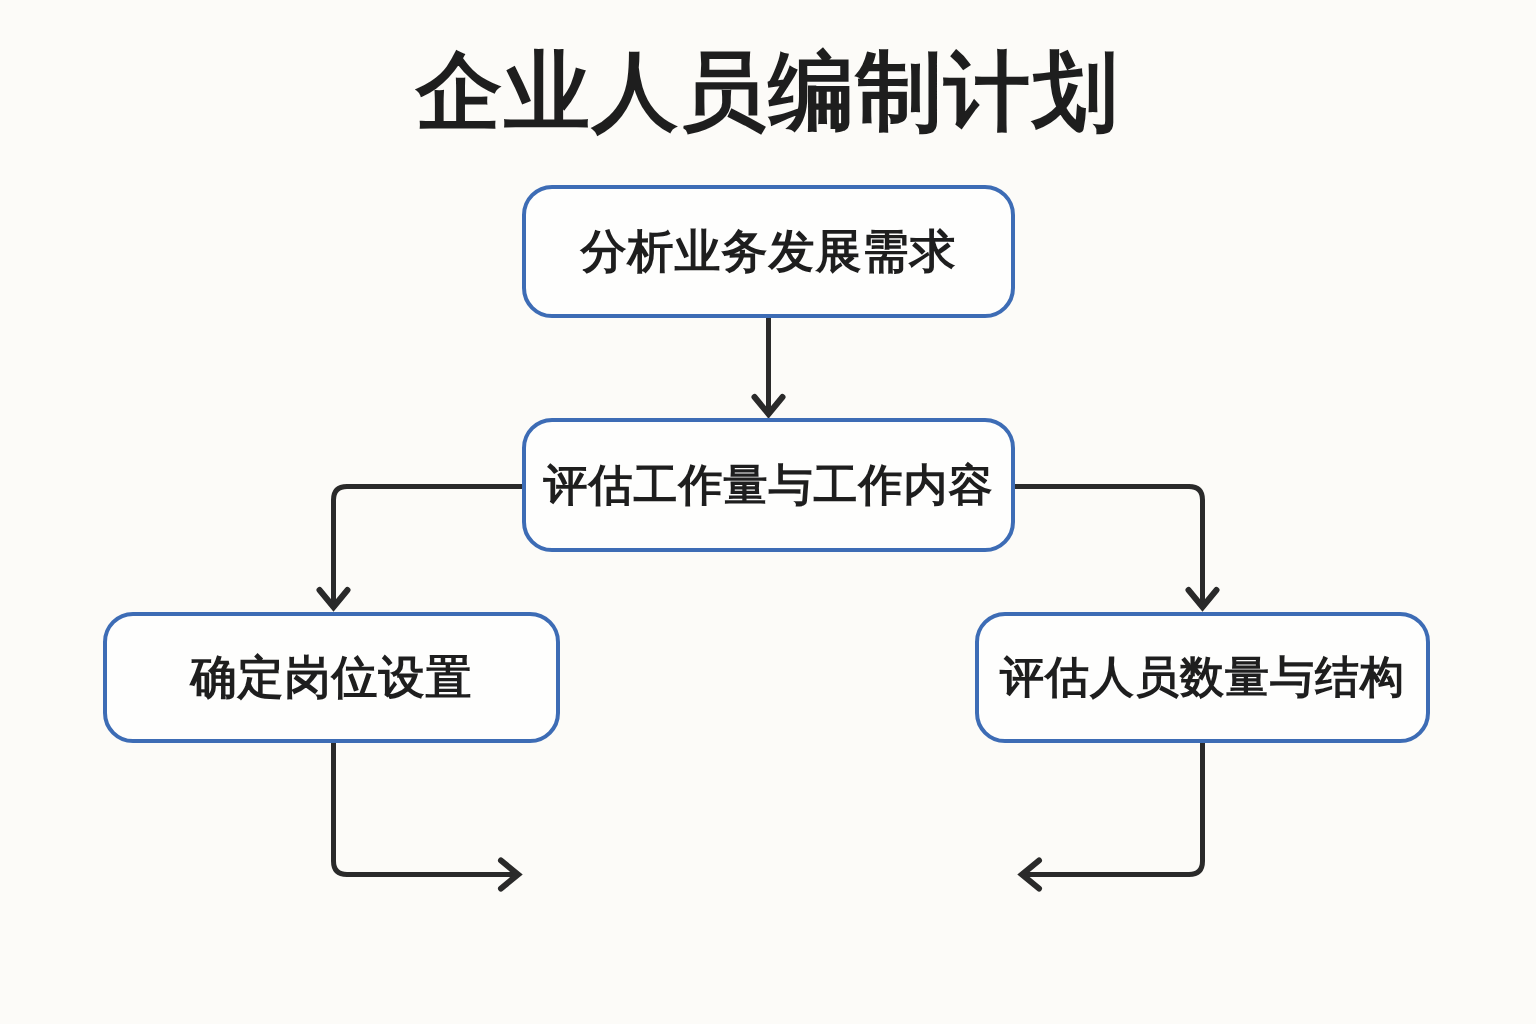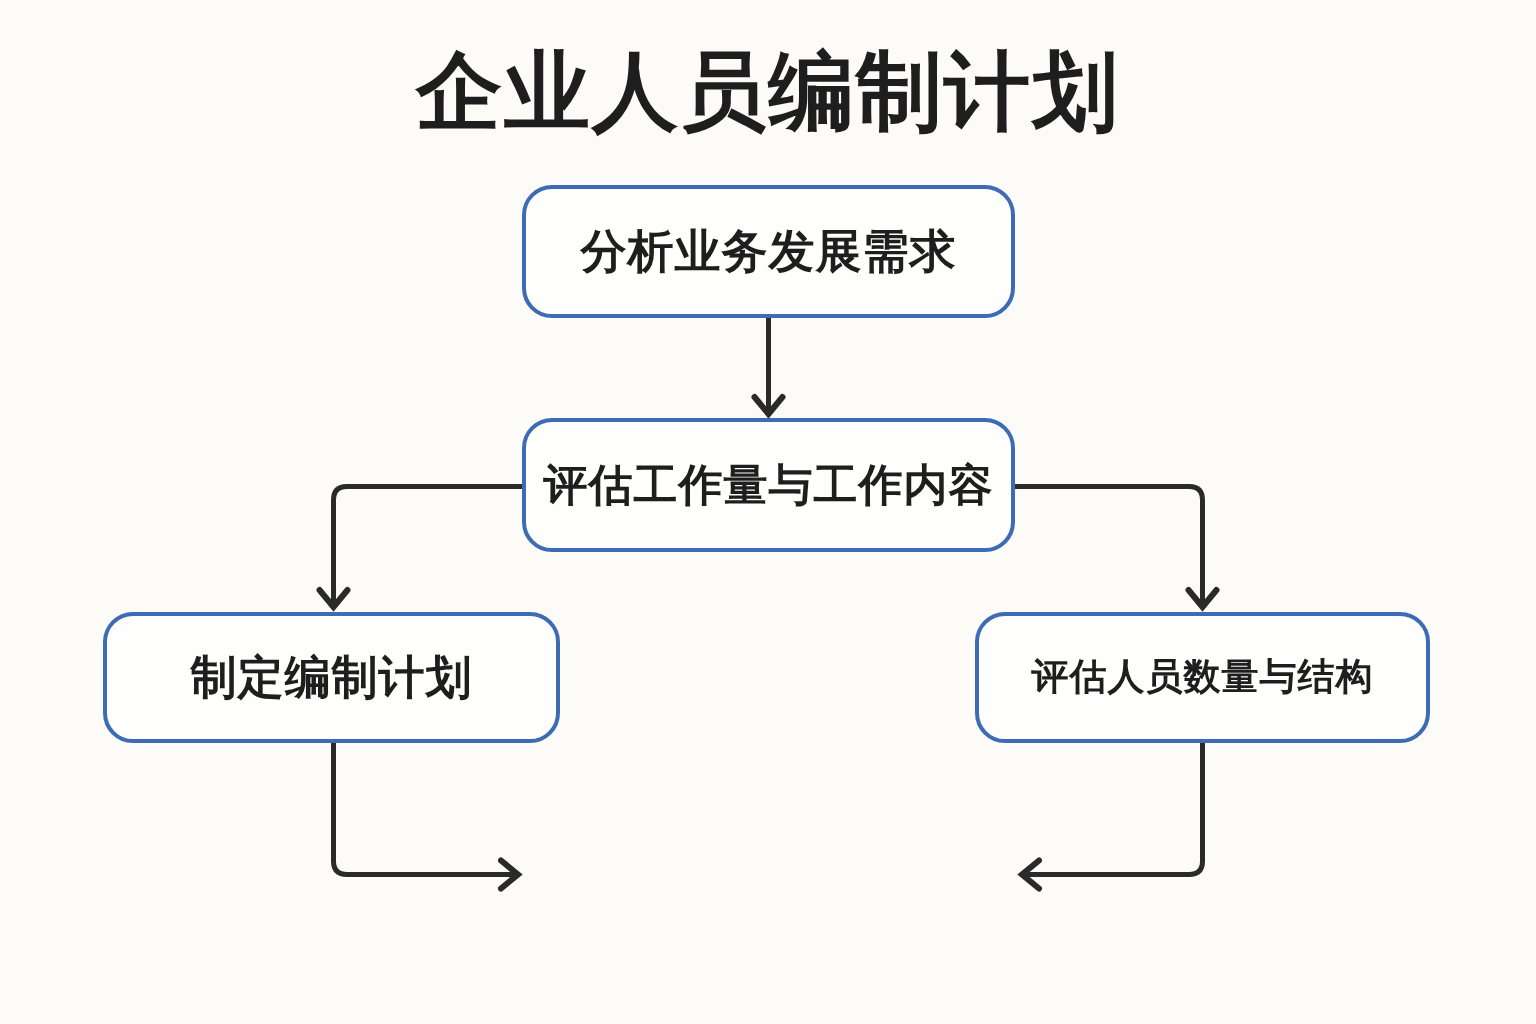"制定编制计划" span { text: 制定编制计划 -> 确定岗位设置 }
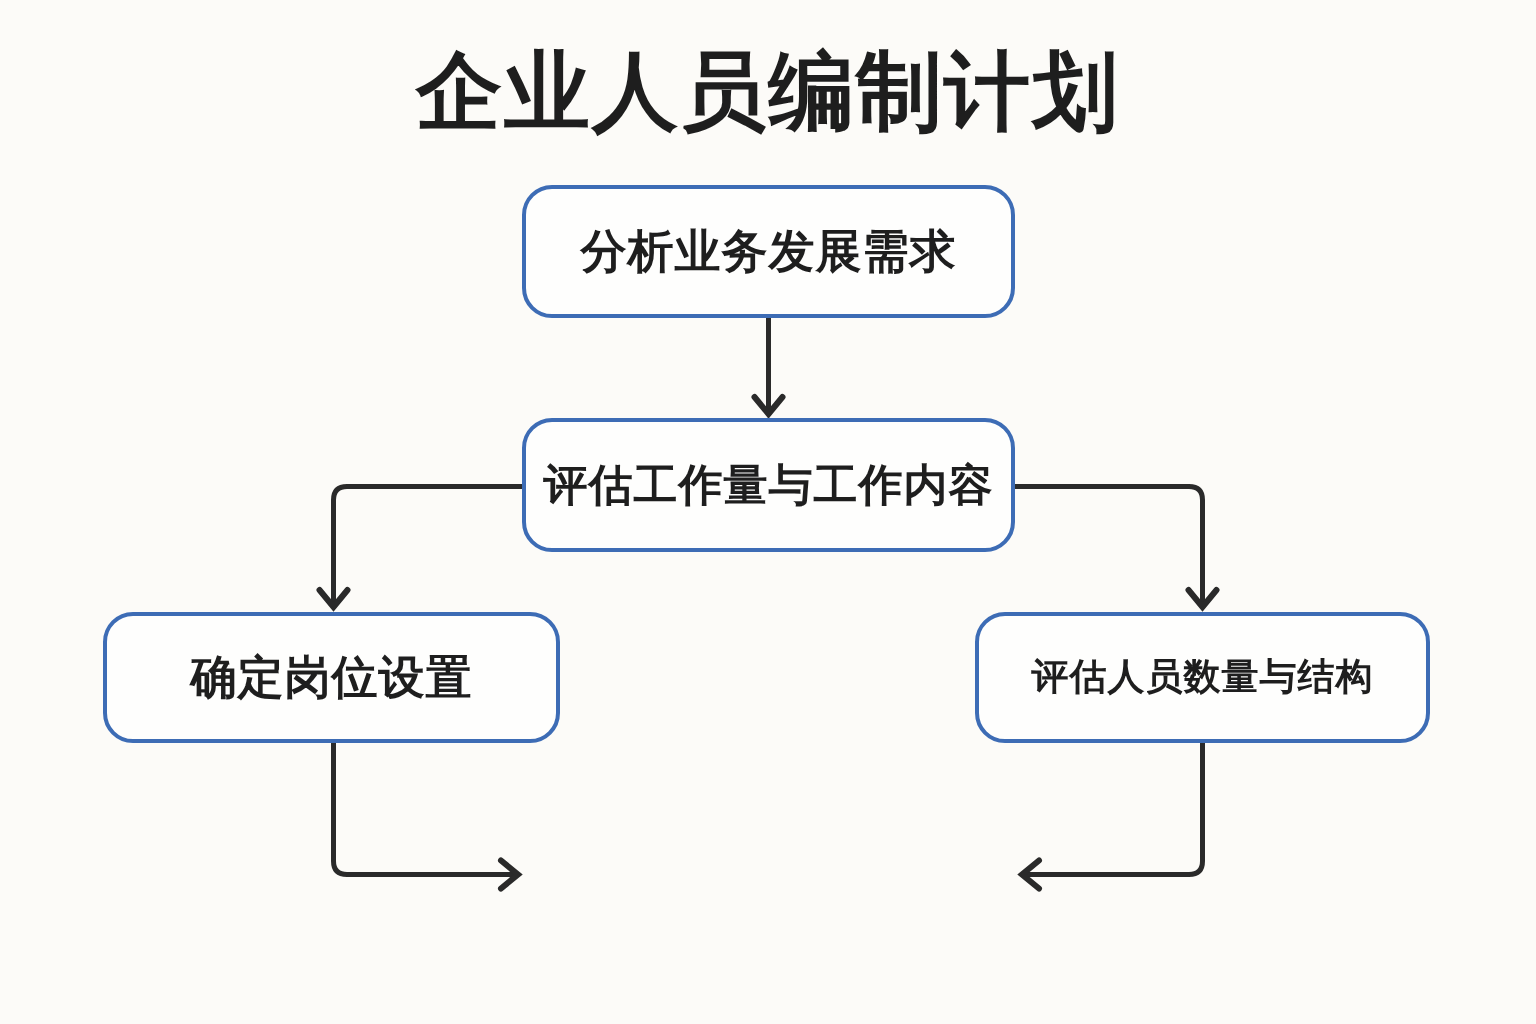"评估人员数量与结构" .node-headcount { font-size: 37px -> 44px }
